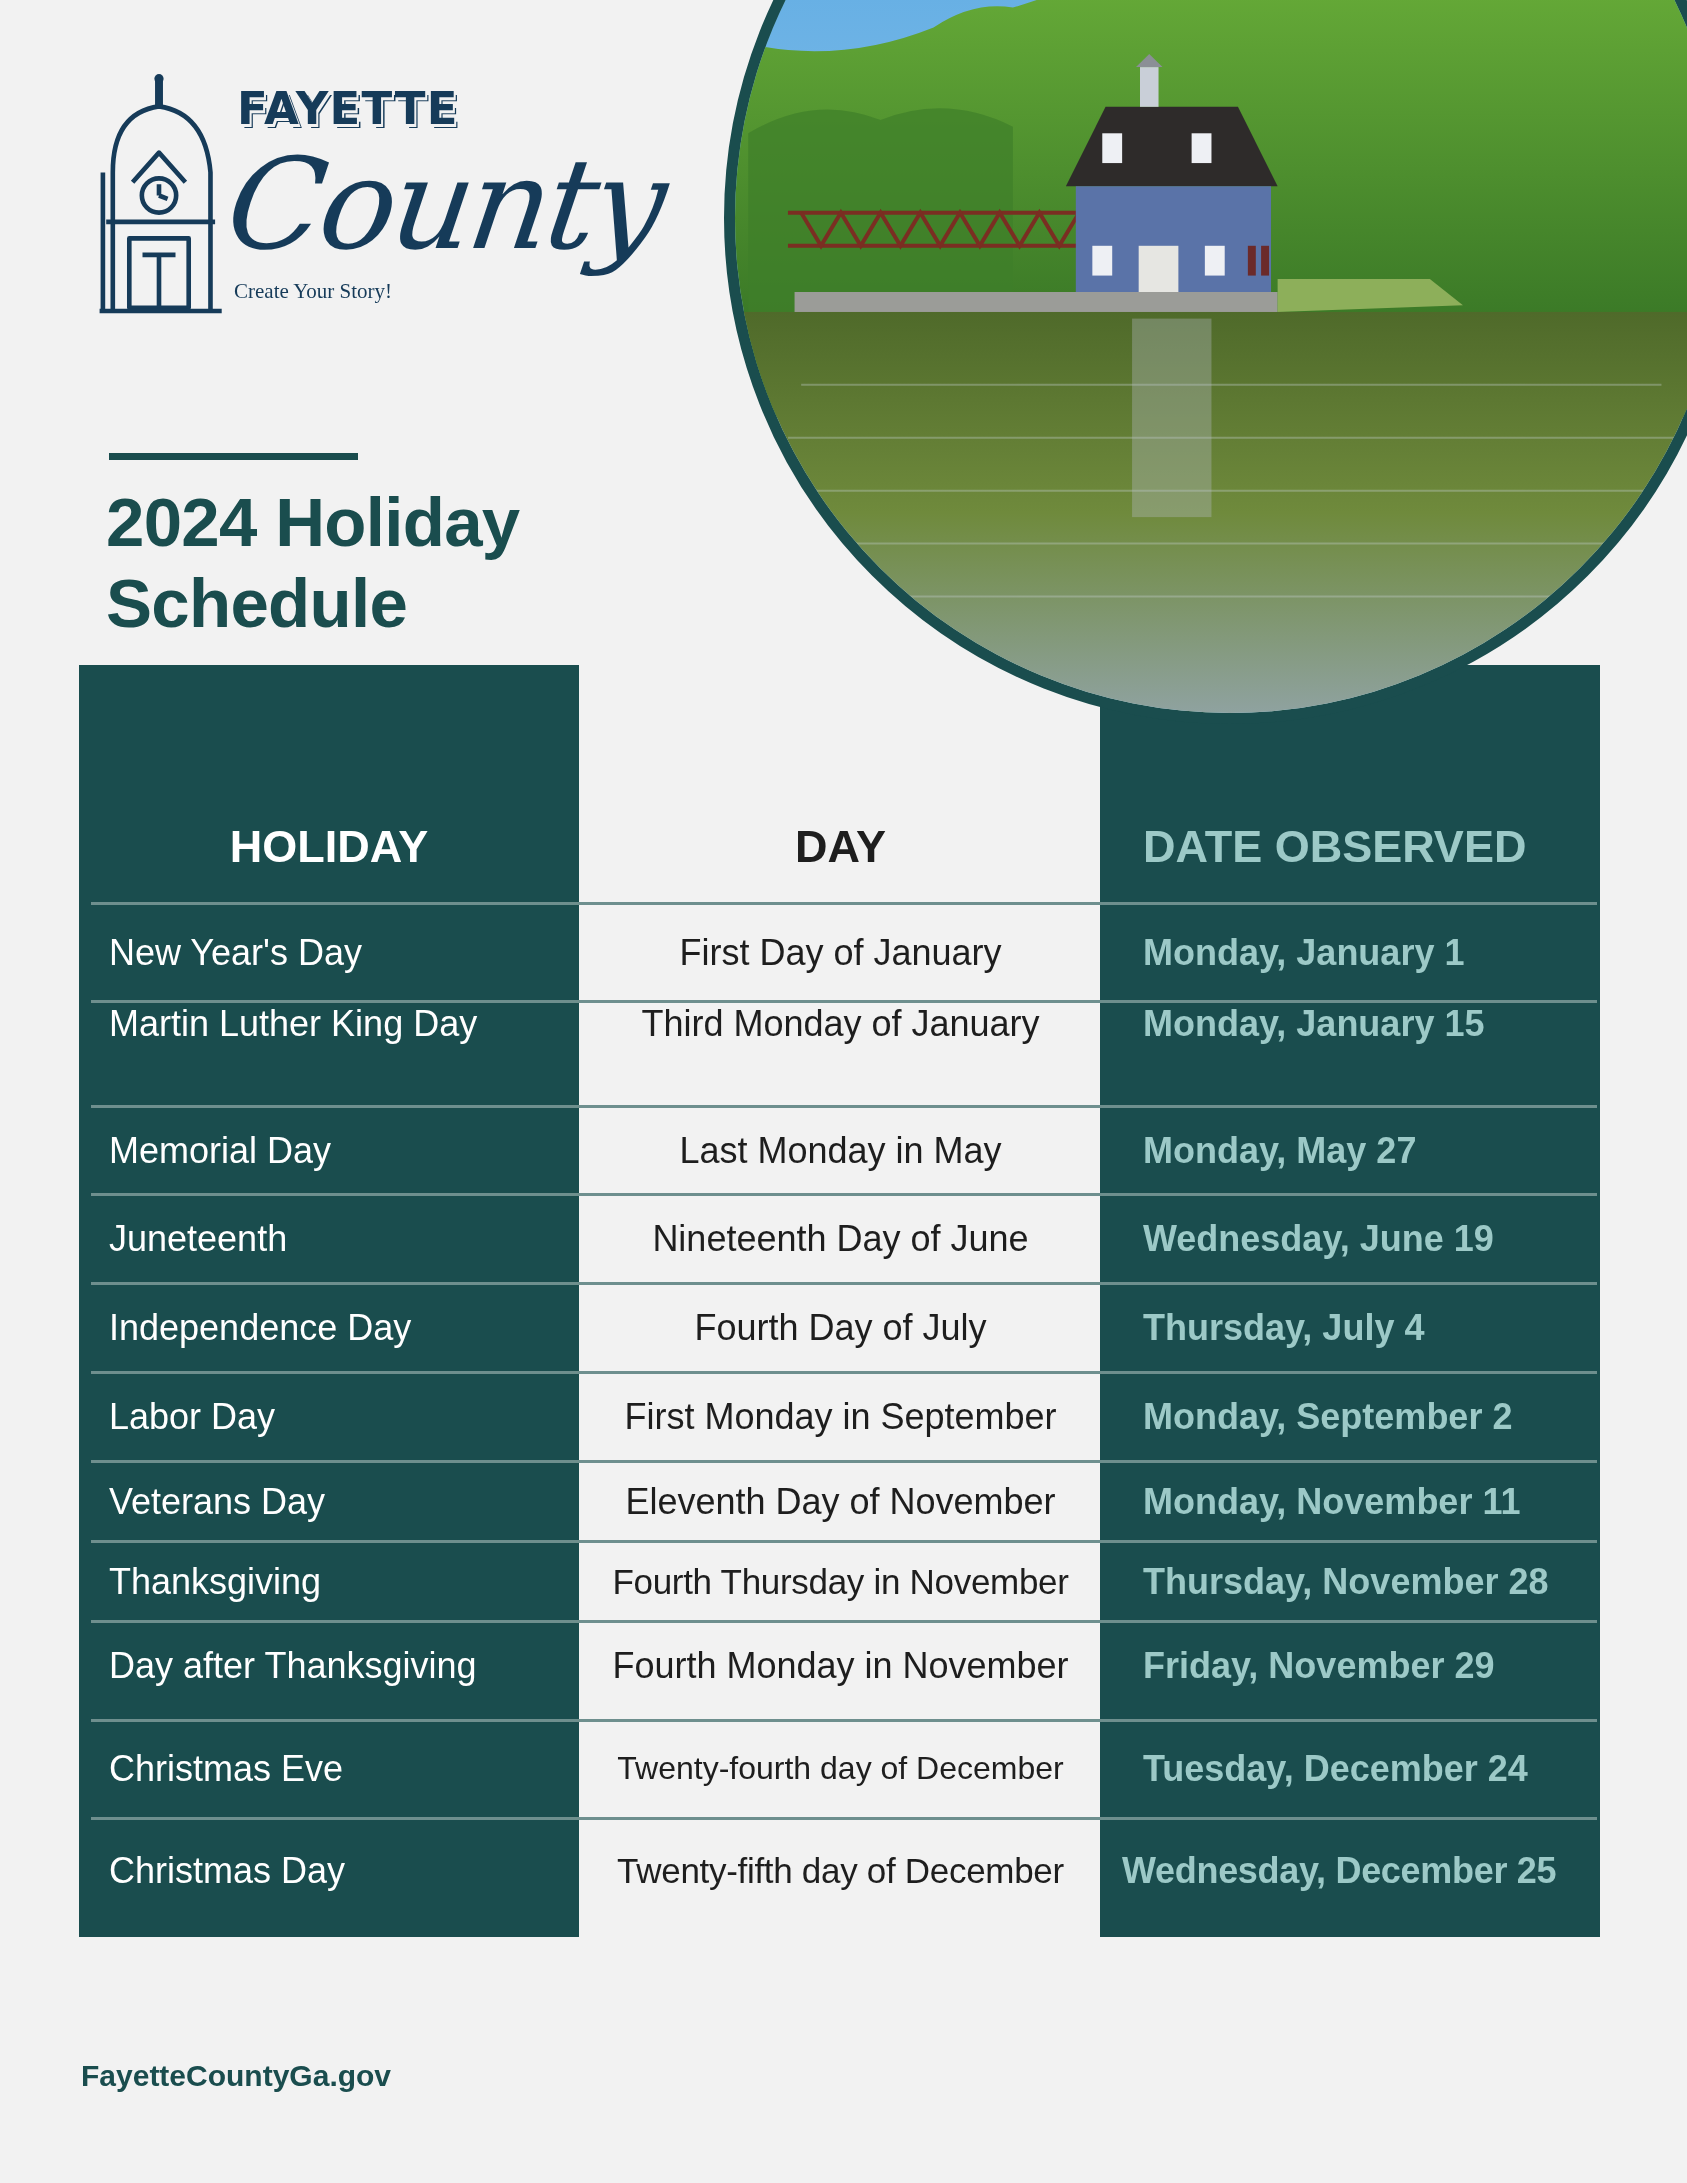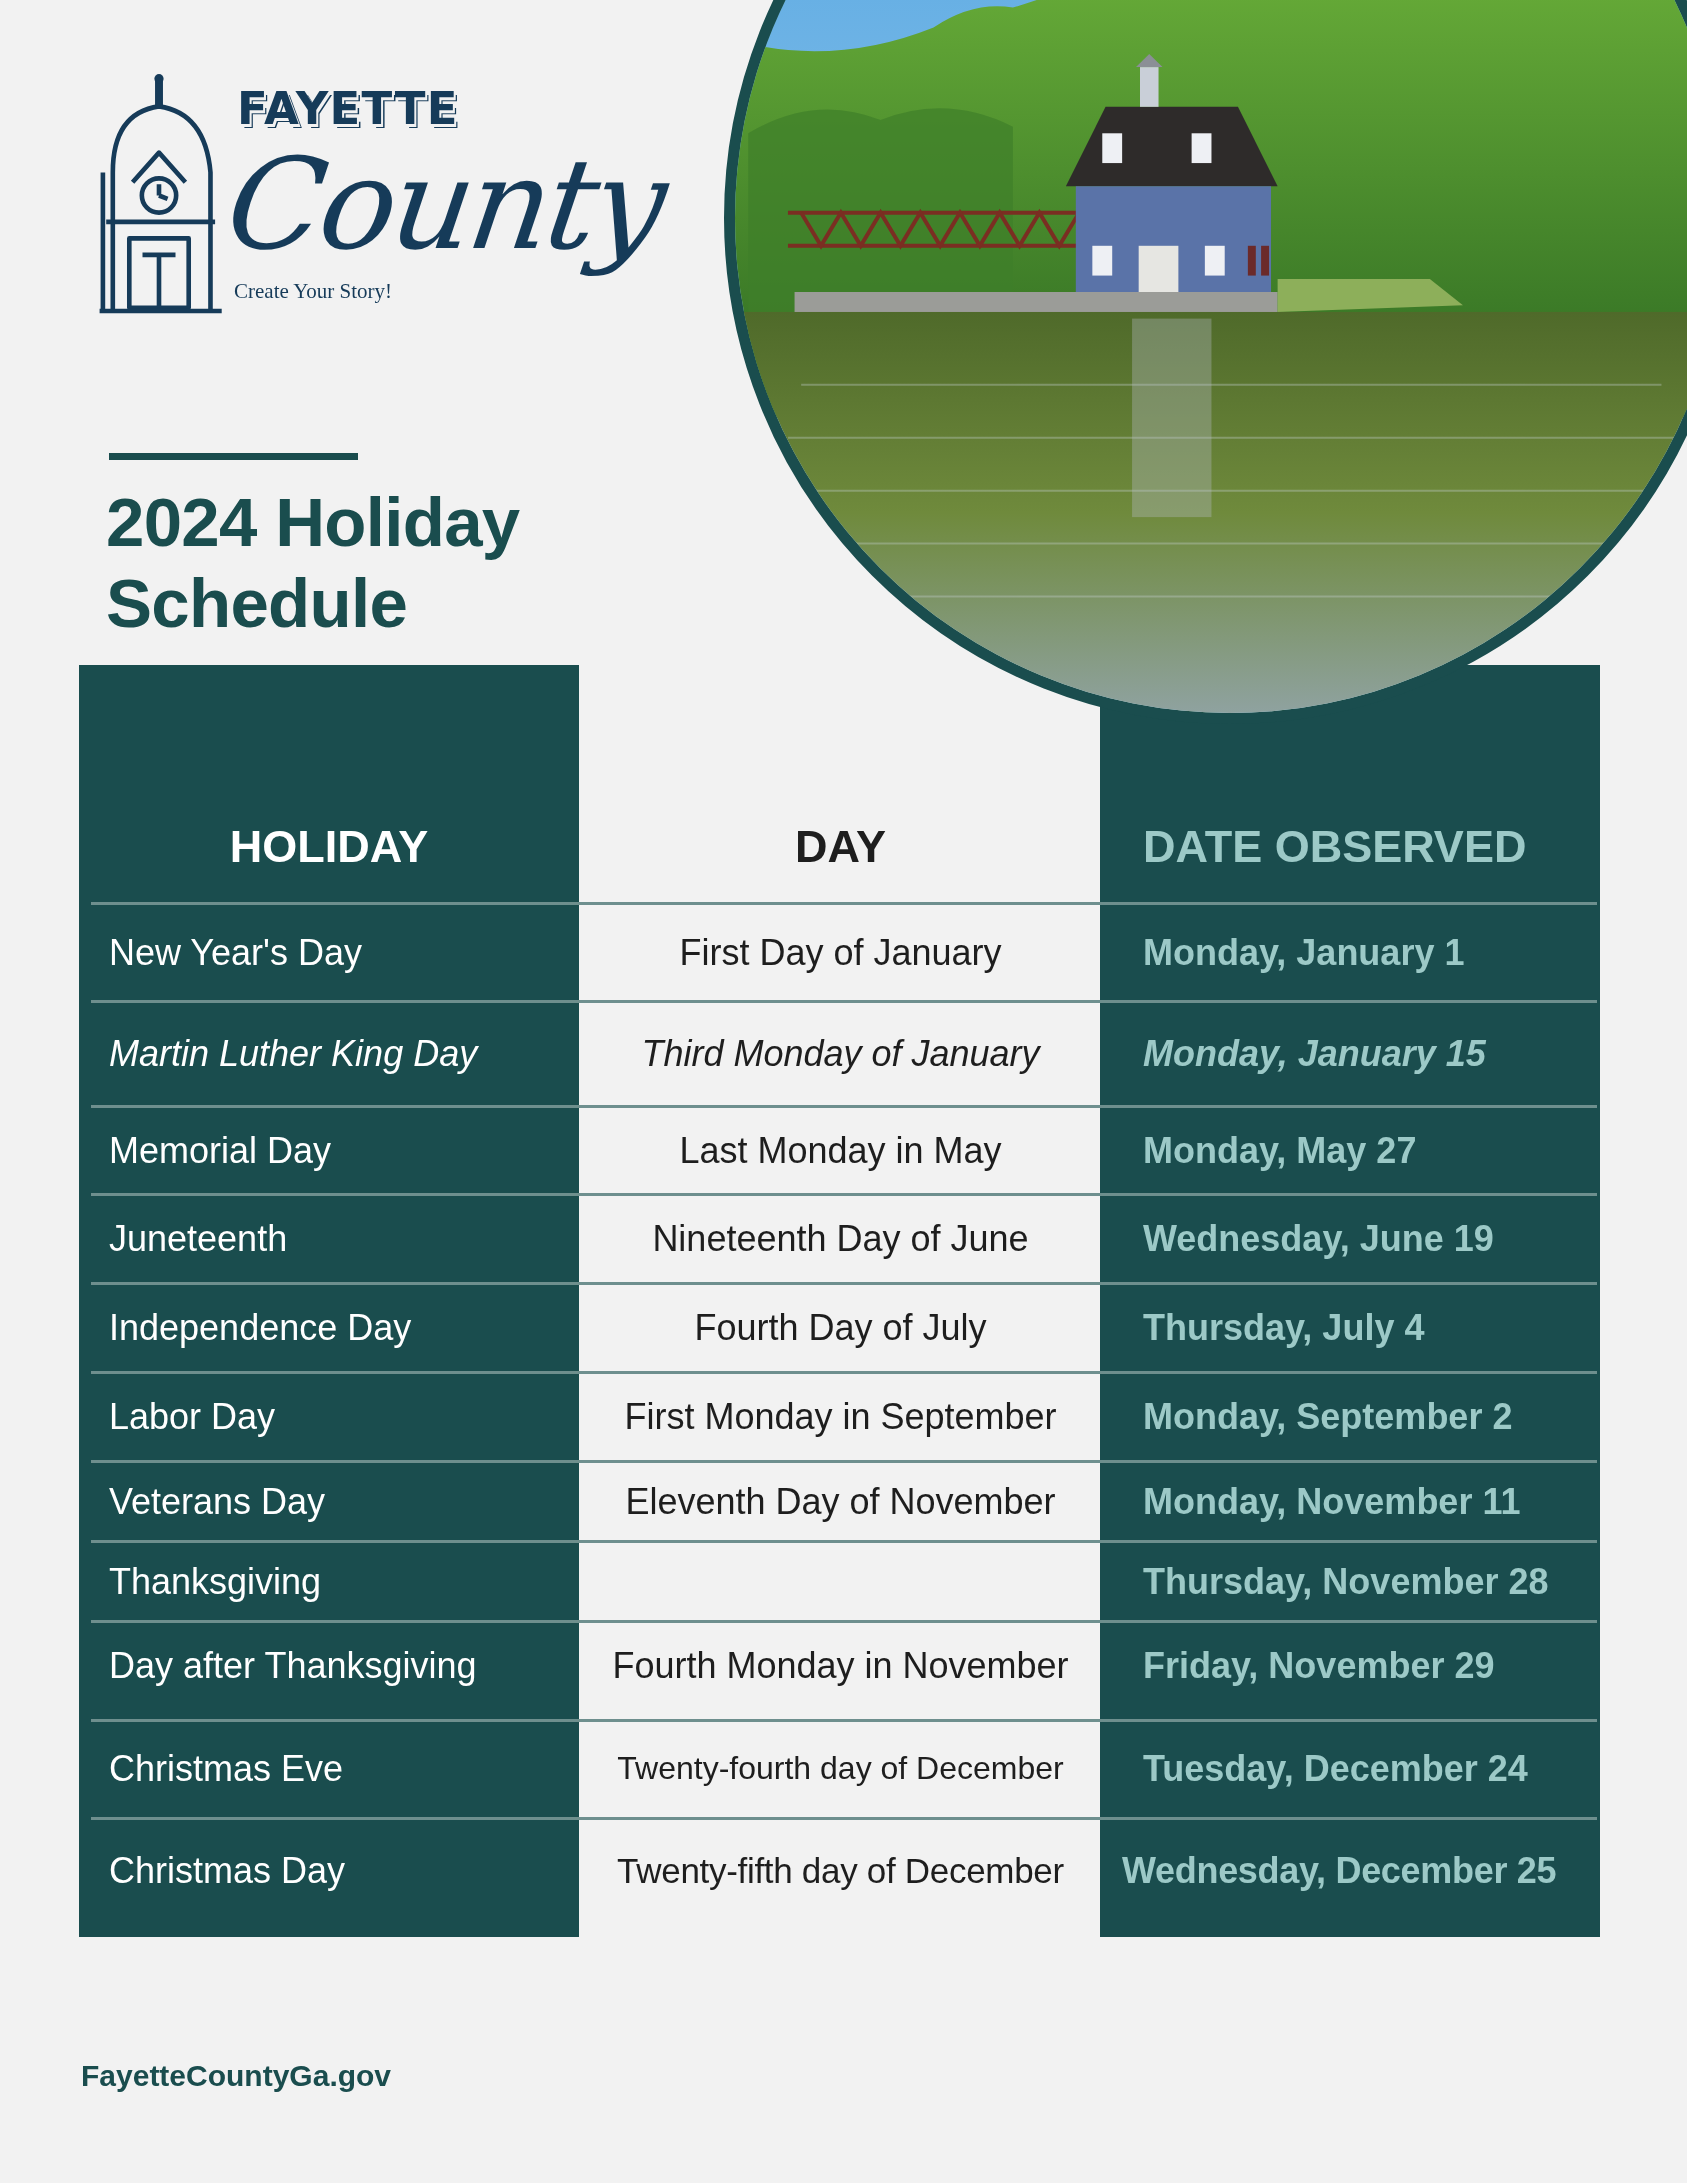"Martin Luther King Day" div.row { font-style: italic -> none; top: 1002px -> 972px }
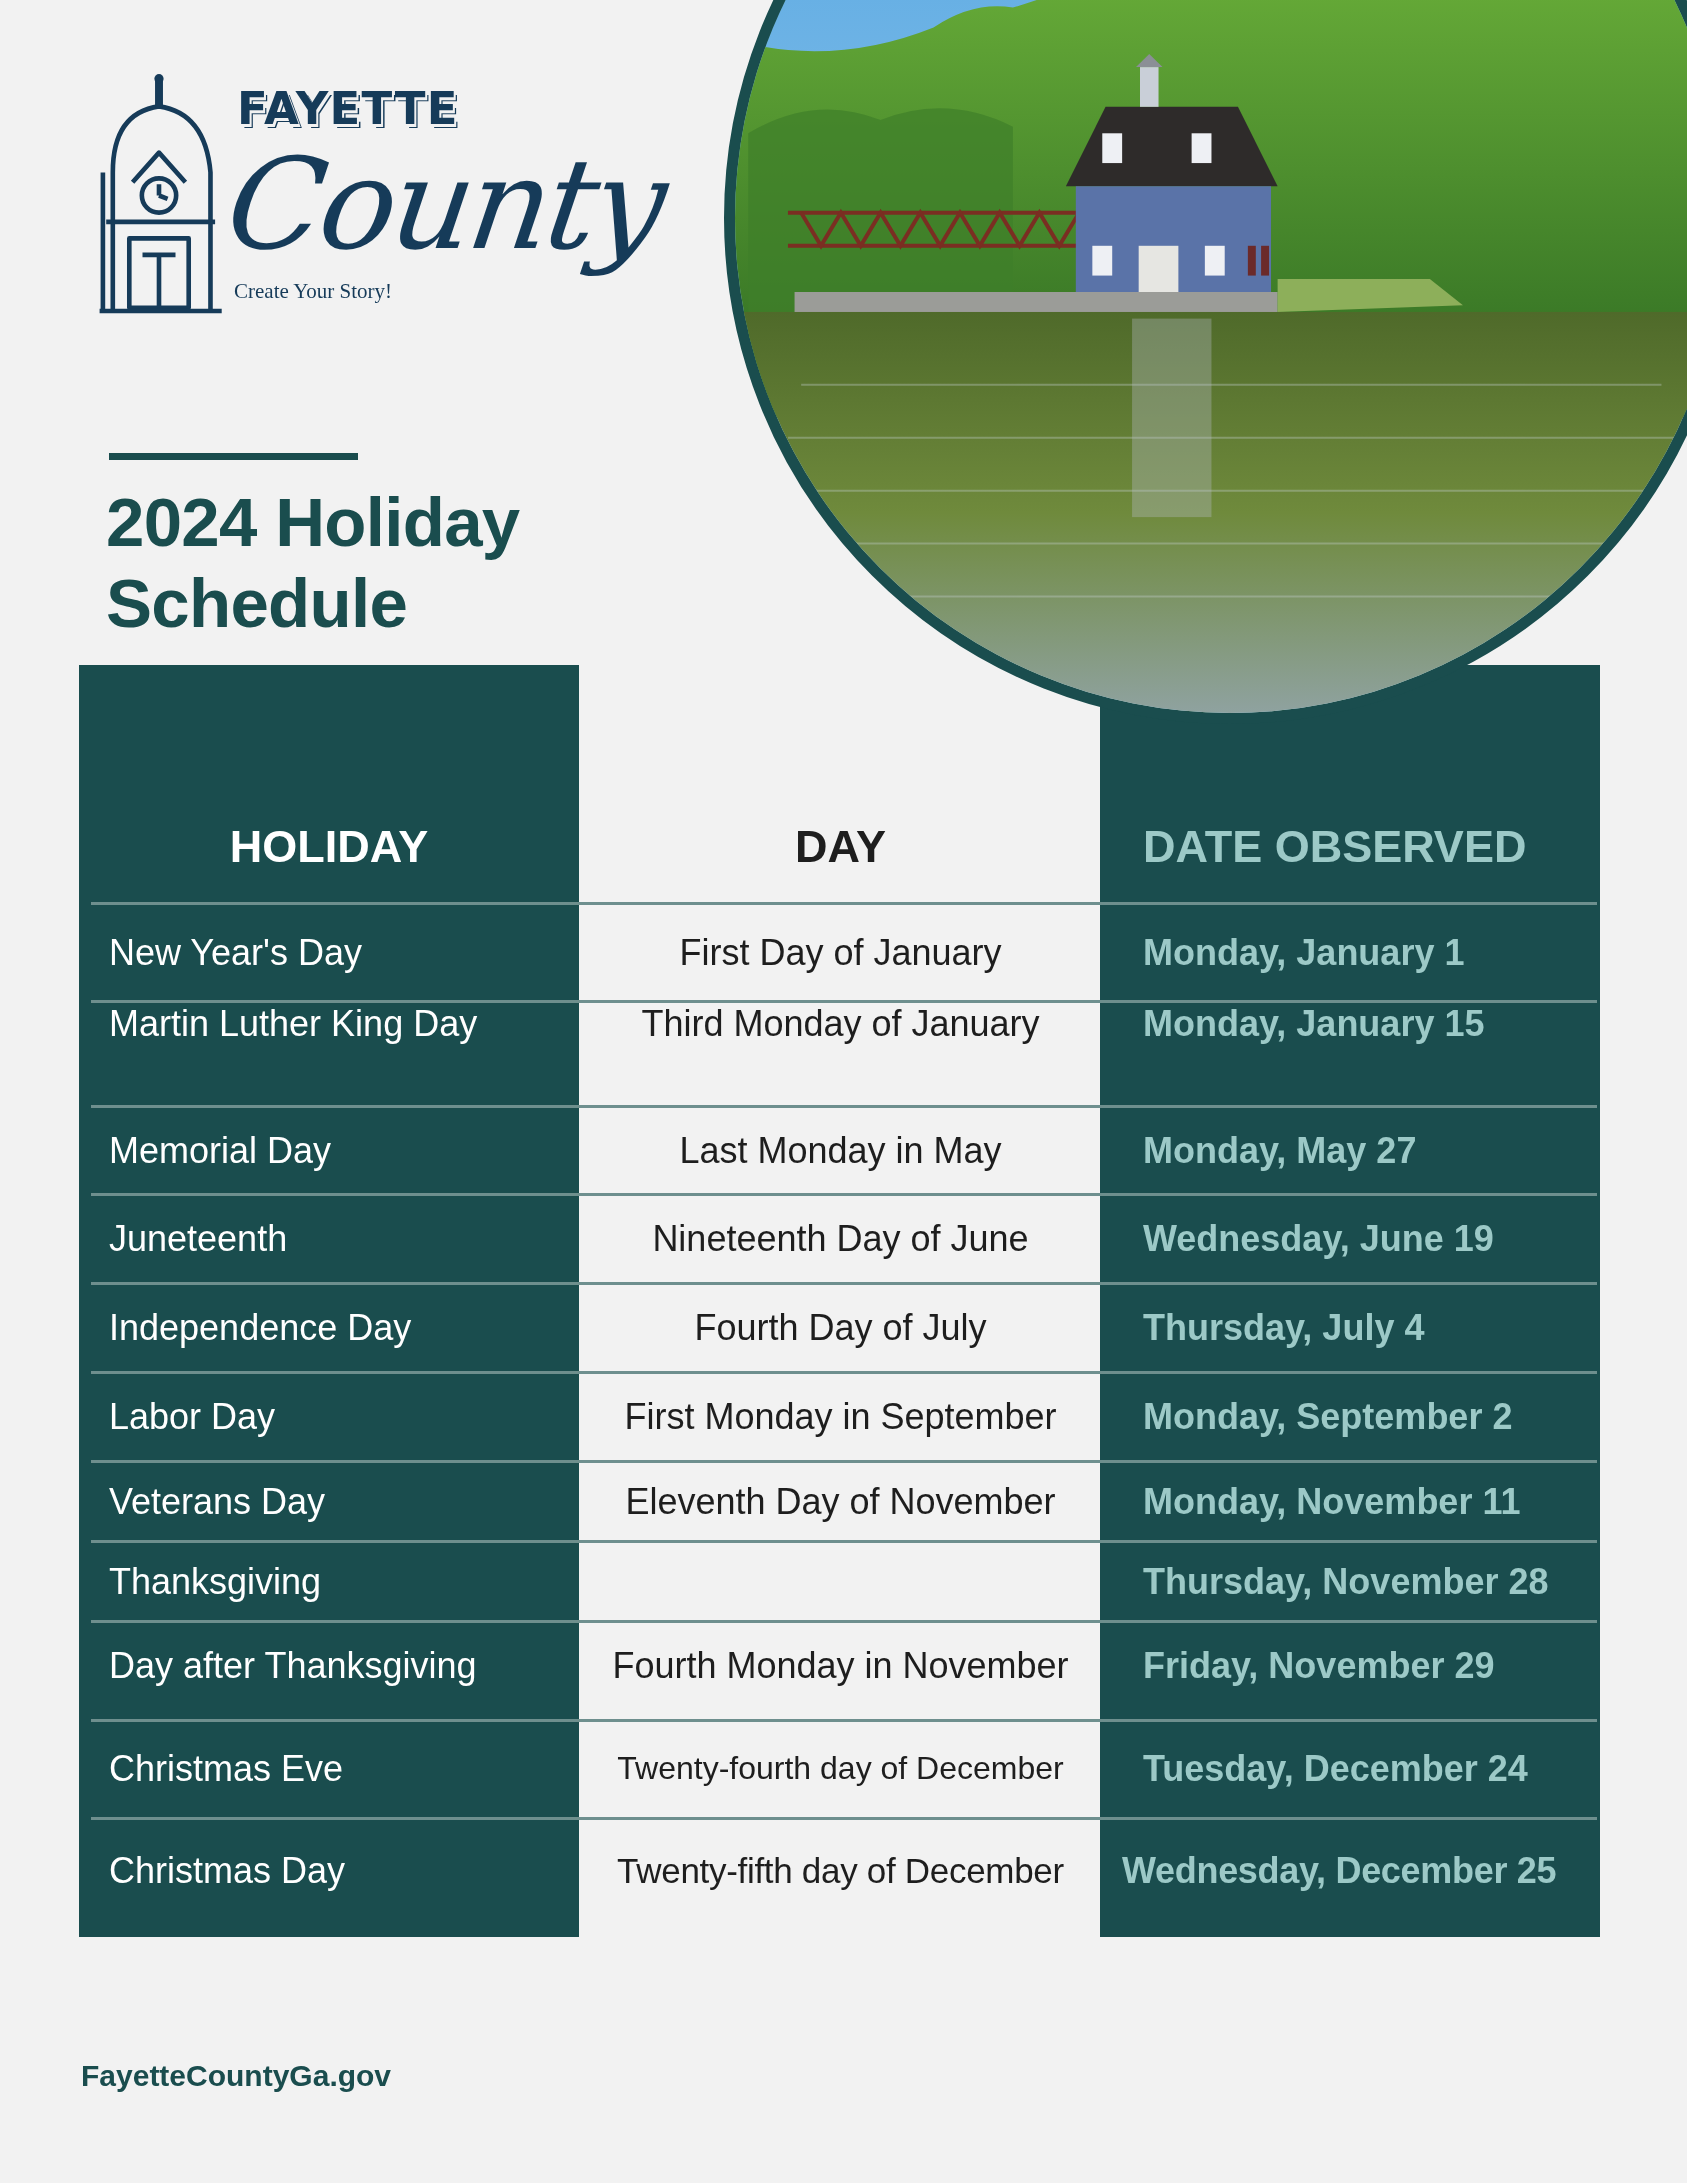"Fourth Thursday in November" div.cell { html: none -> <div>Fourth Thursday in November</div> }
